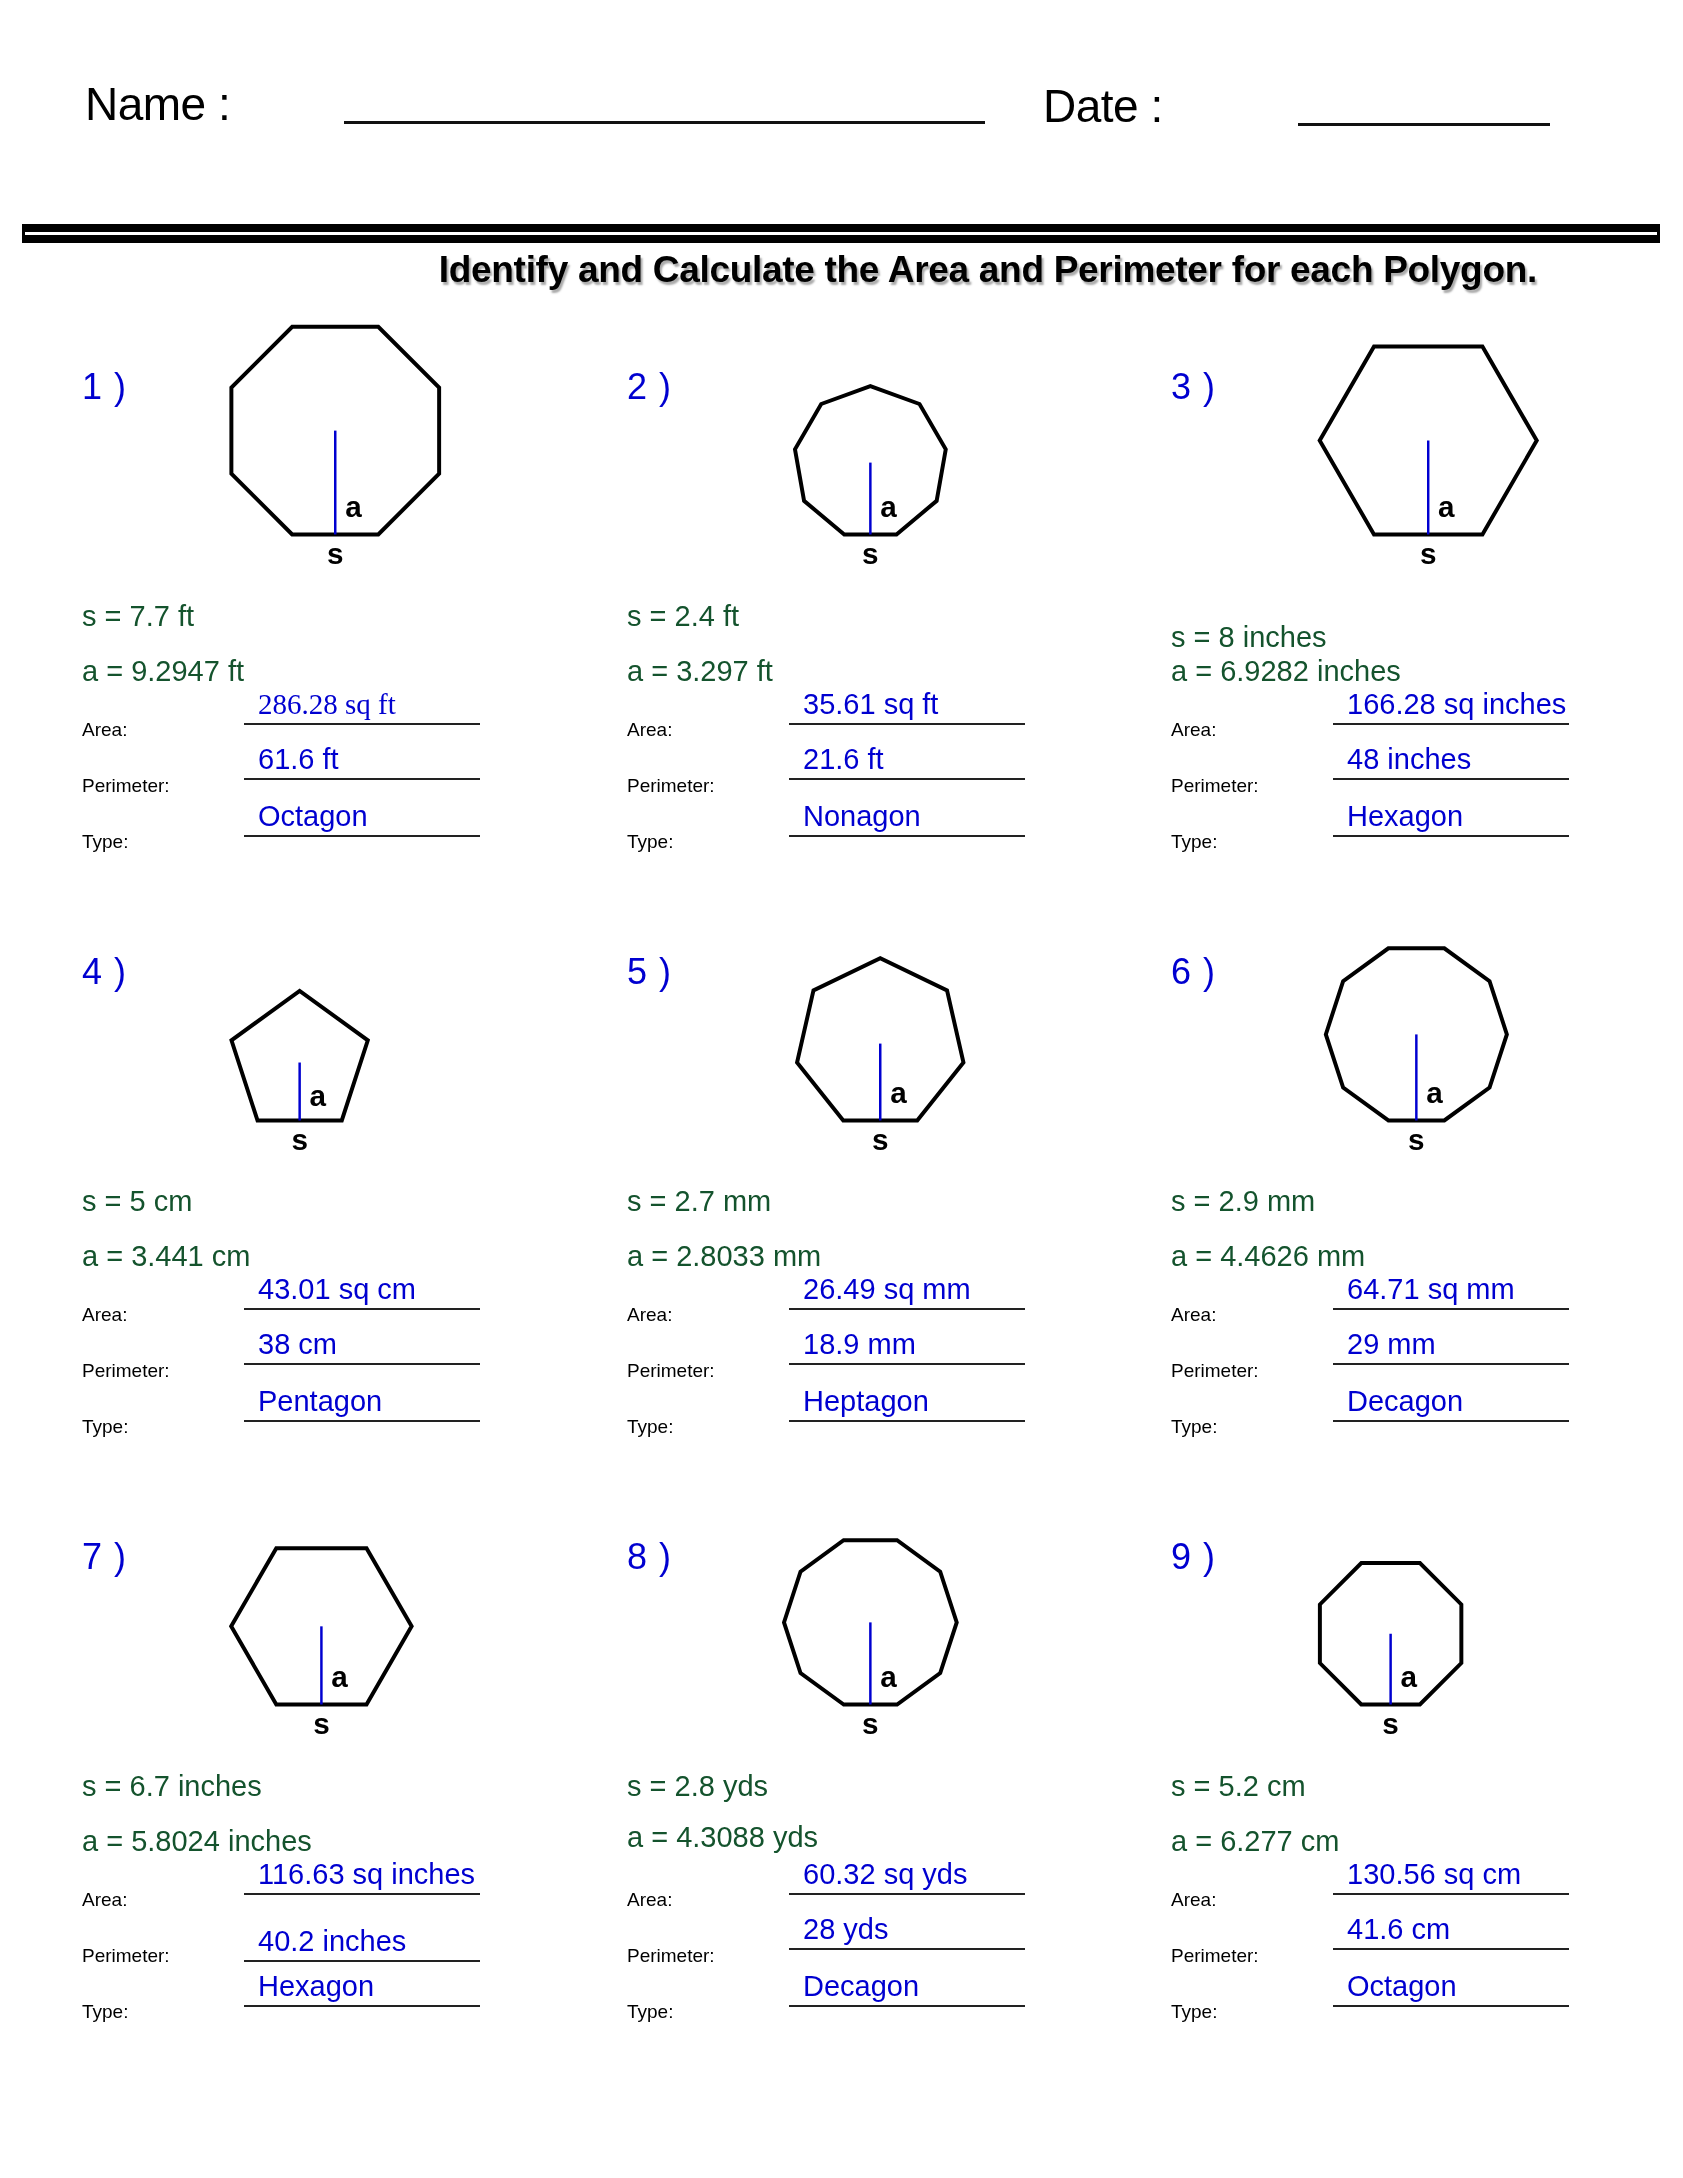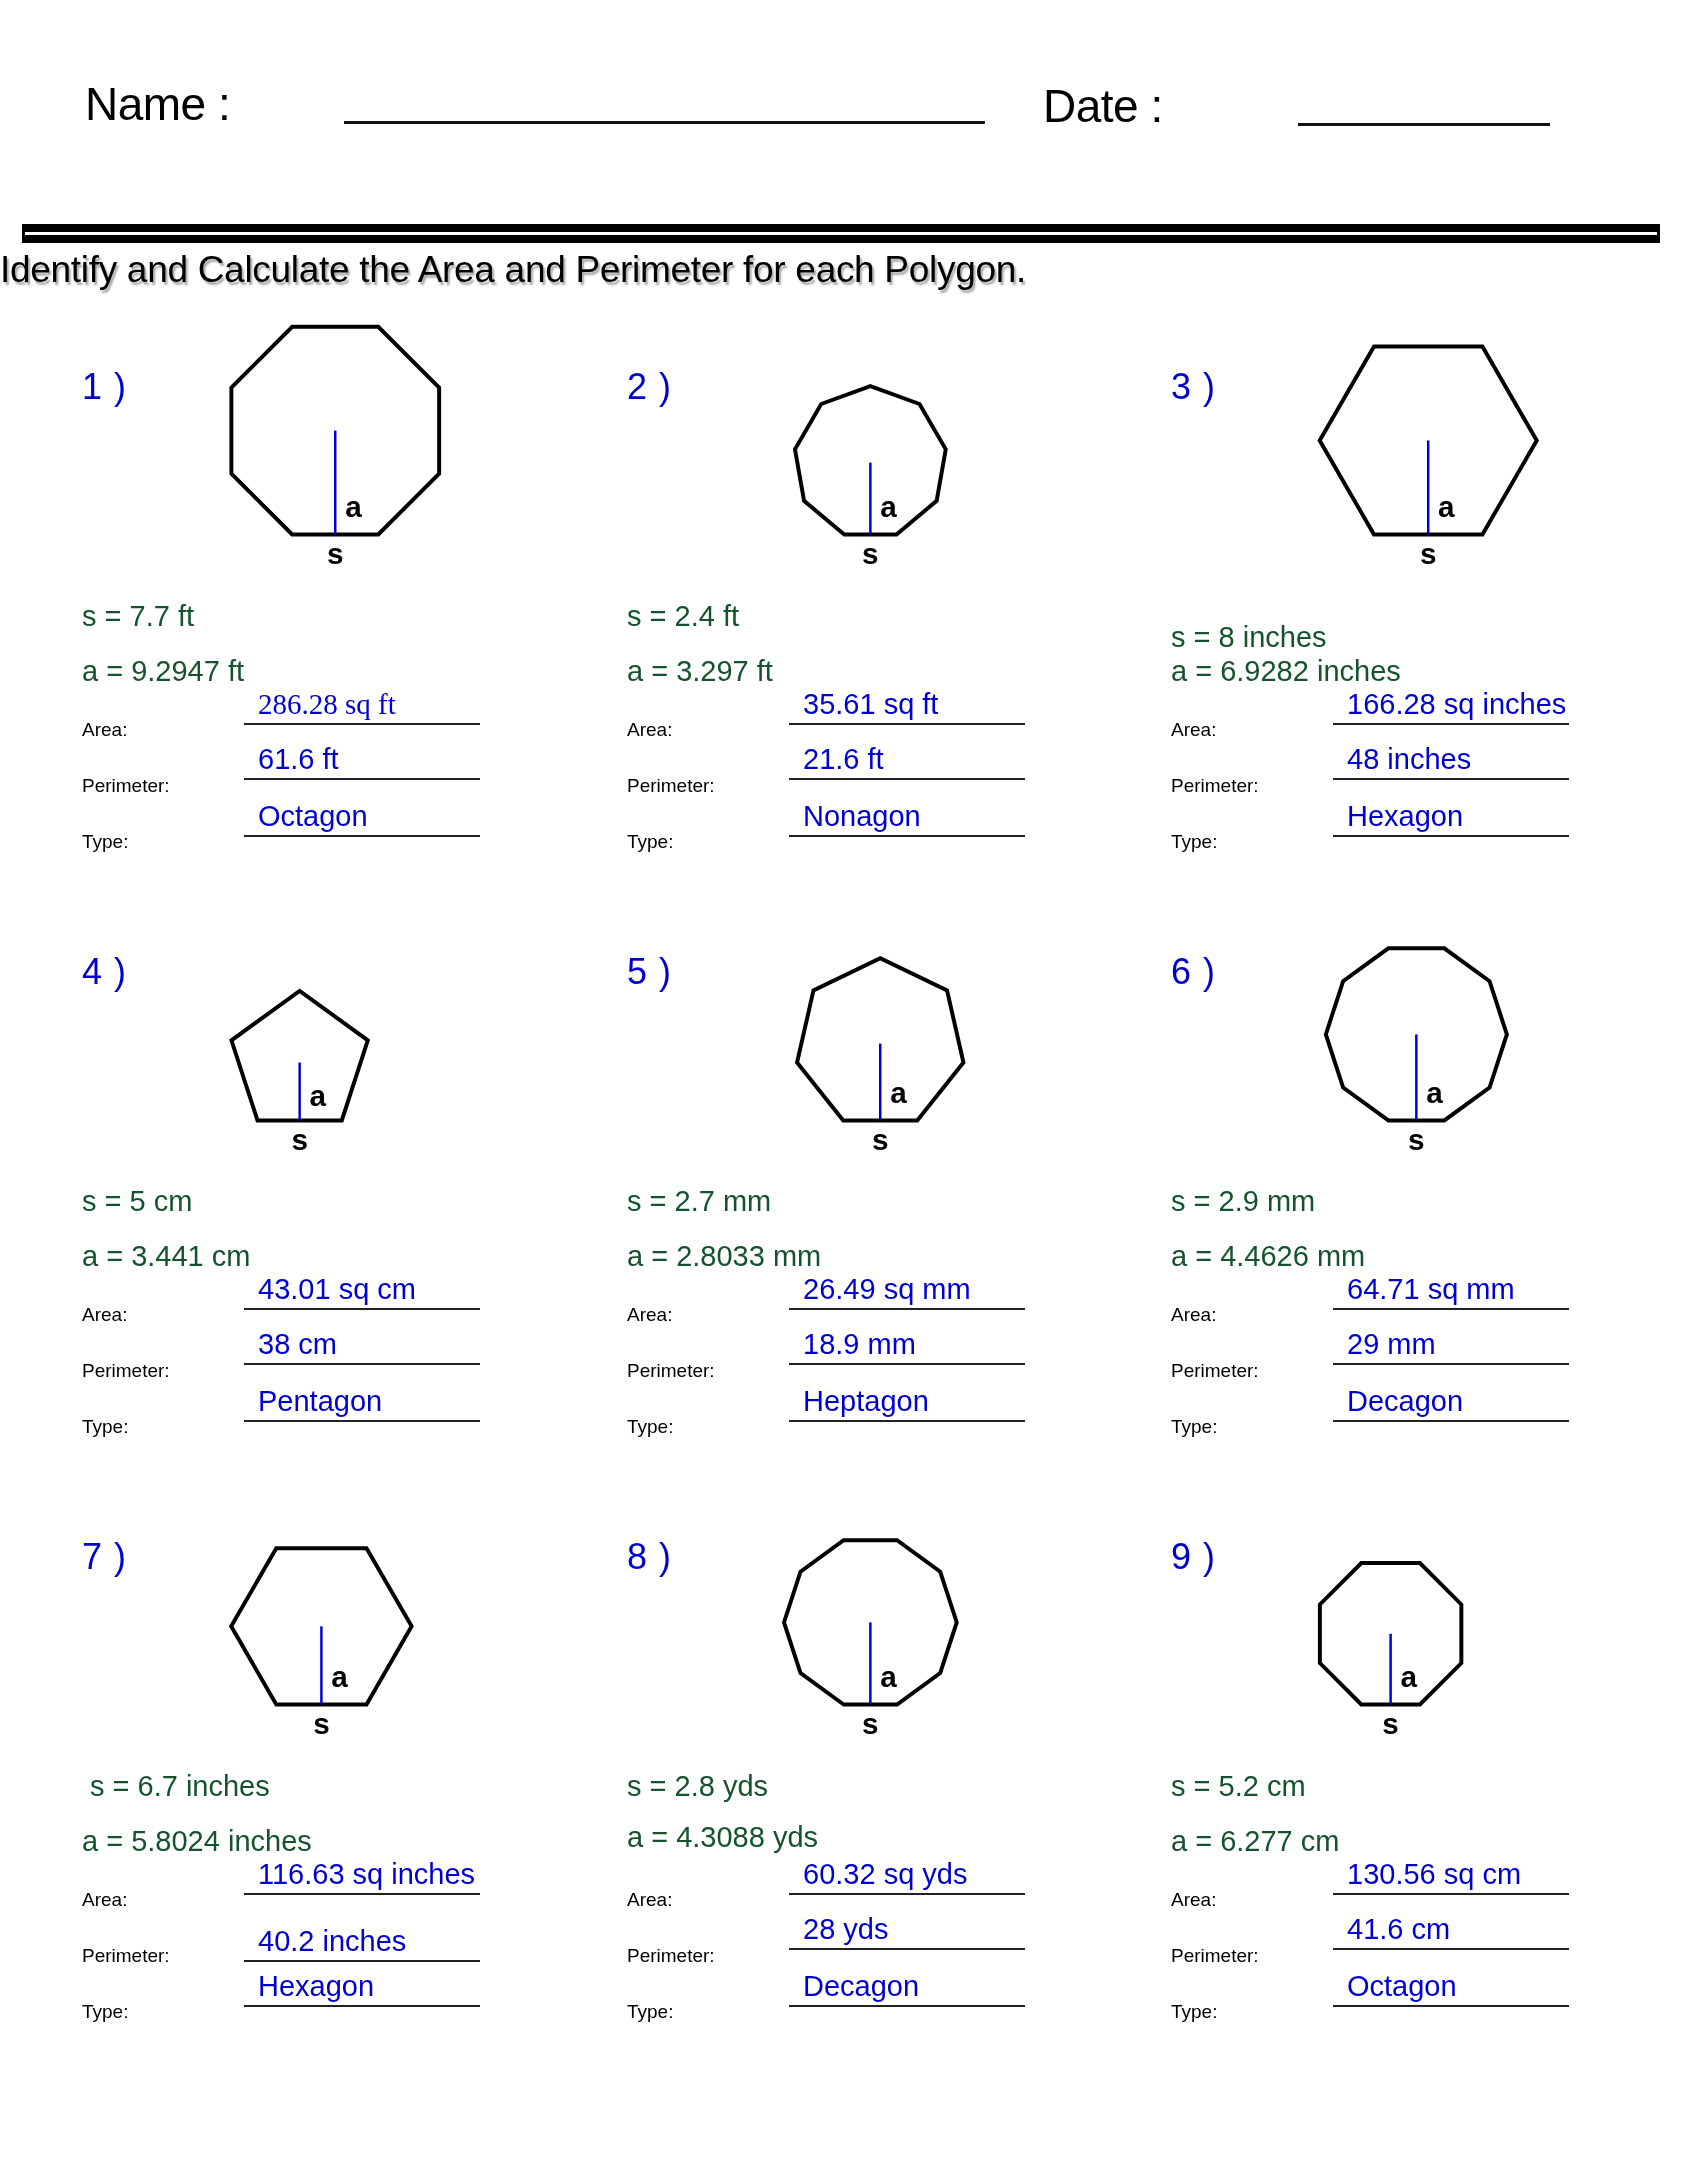"Identify and Calculate the Area" .title { font-weight: normal -> bold; text-align: left -> right }
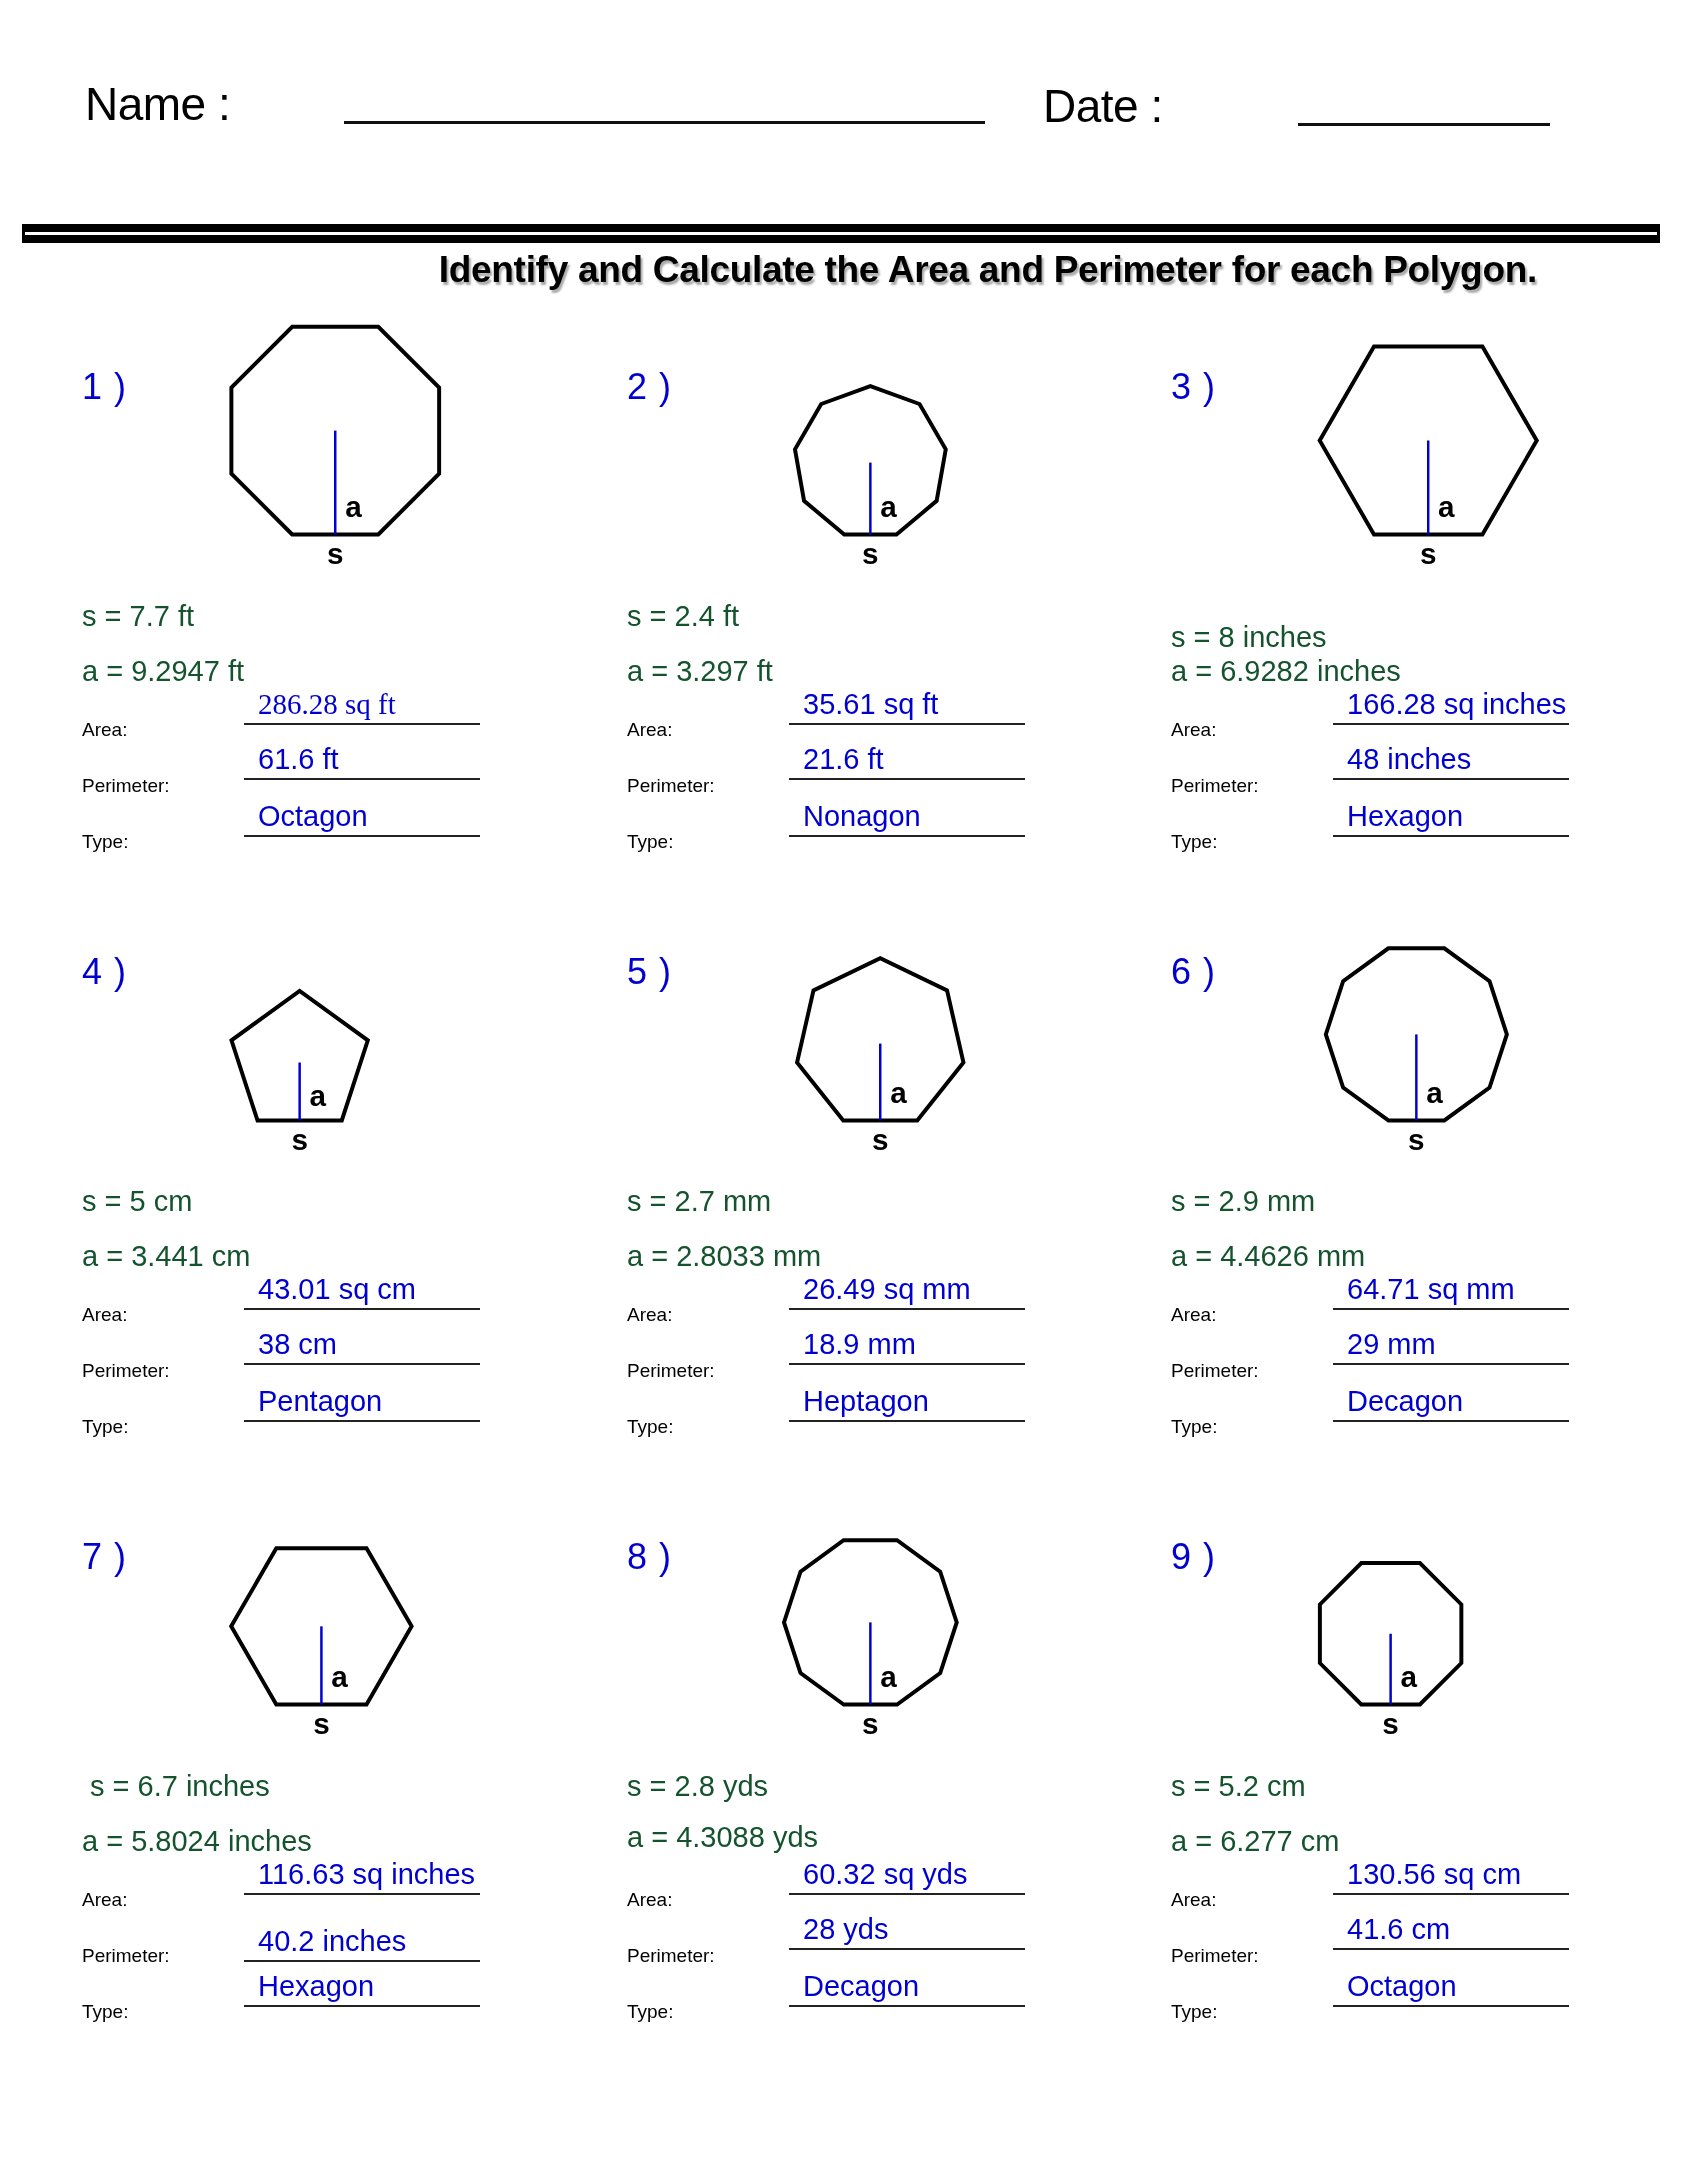"s = 6.7 inches" div.given { margin-left: 8px -> none }
